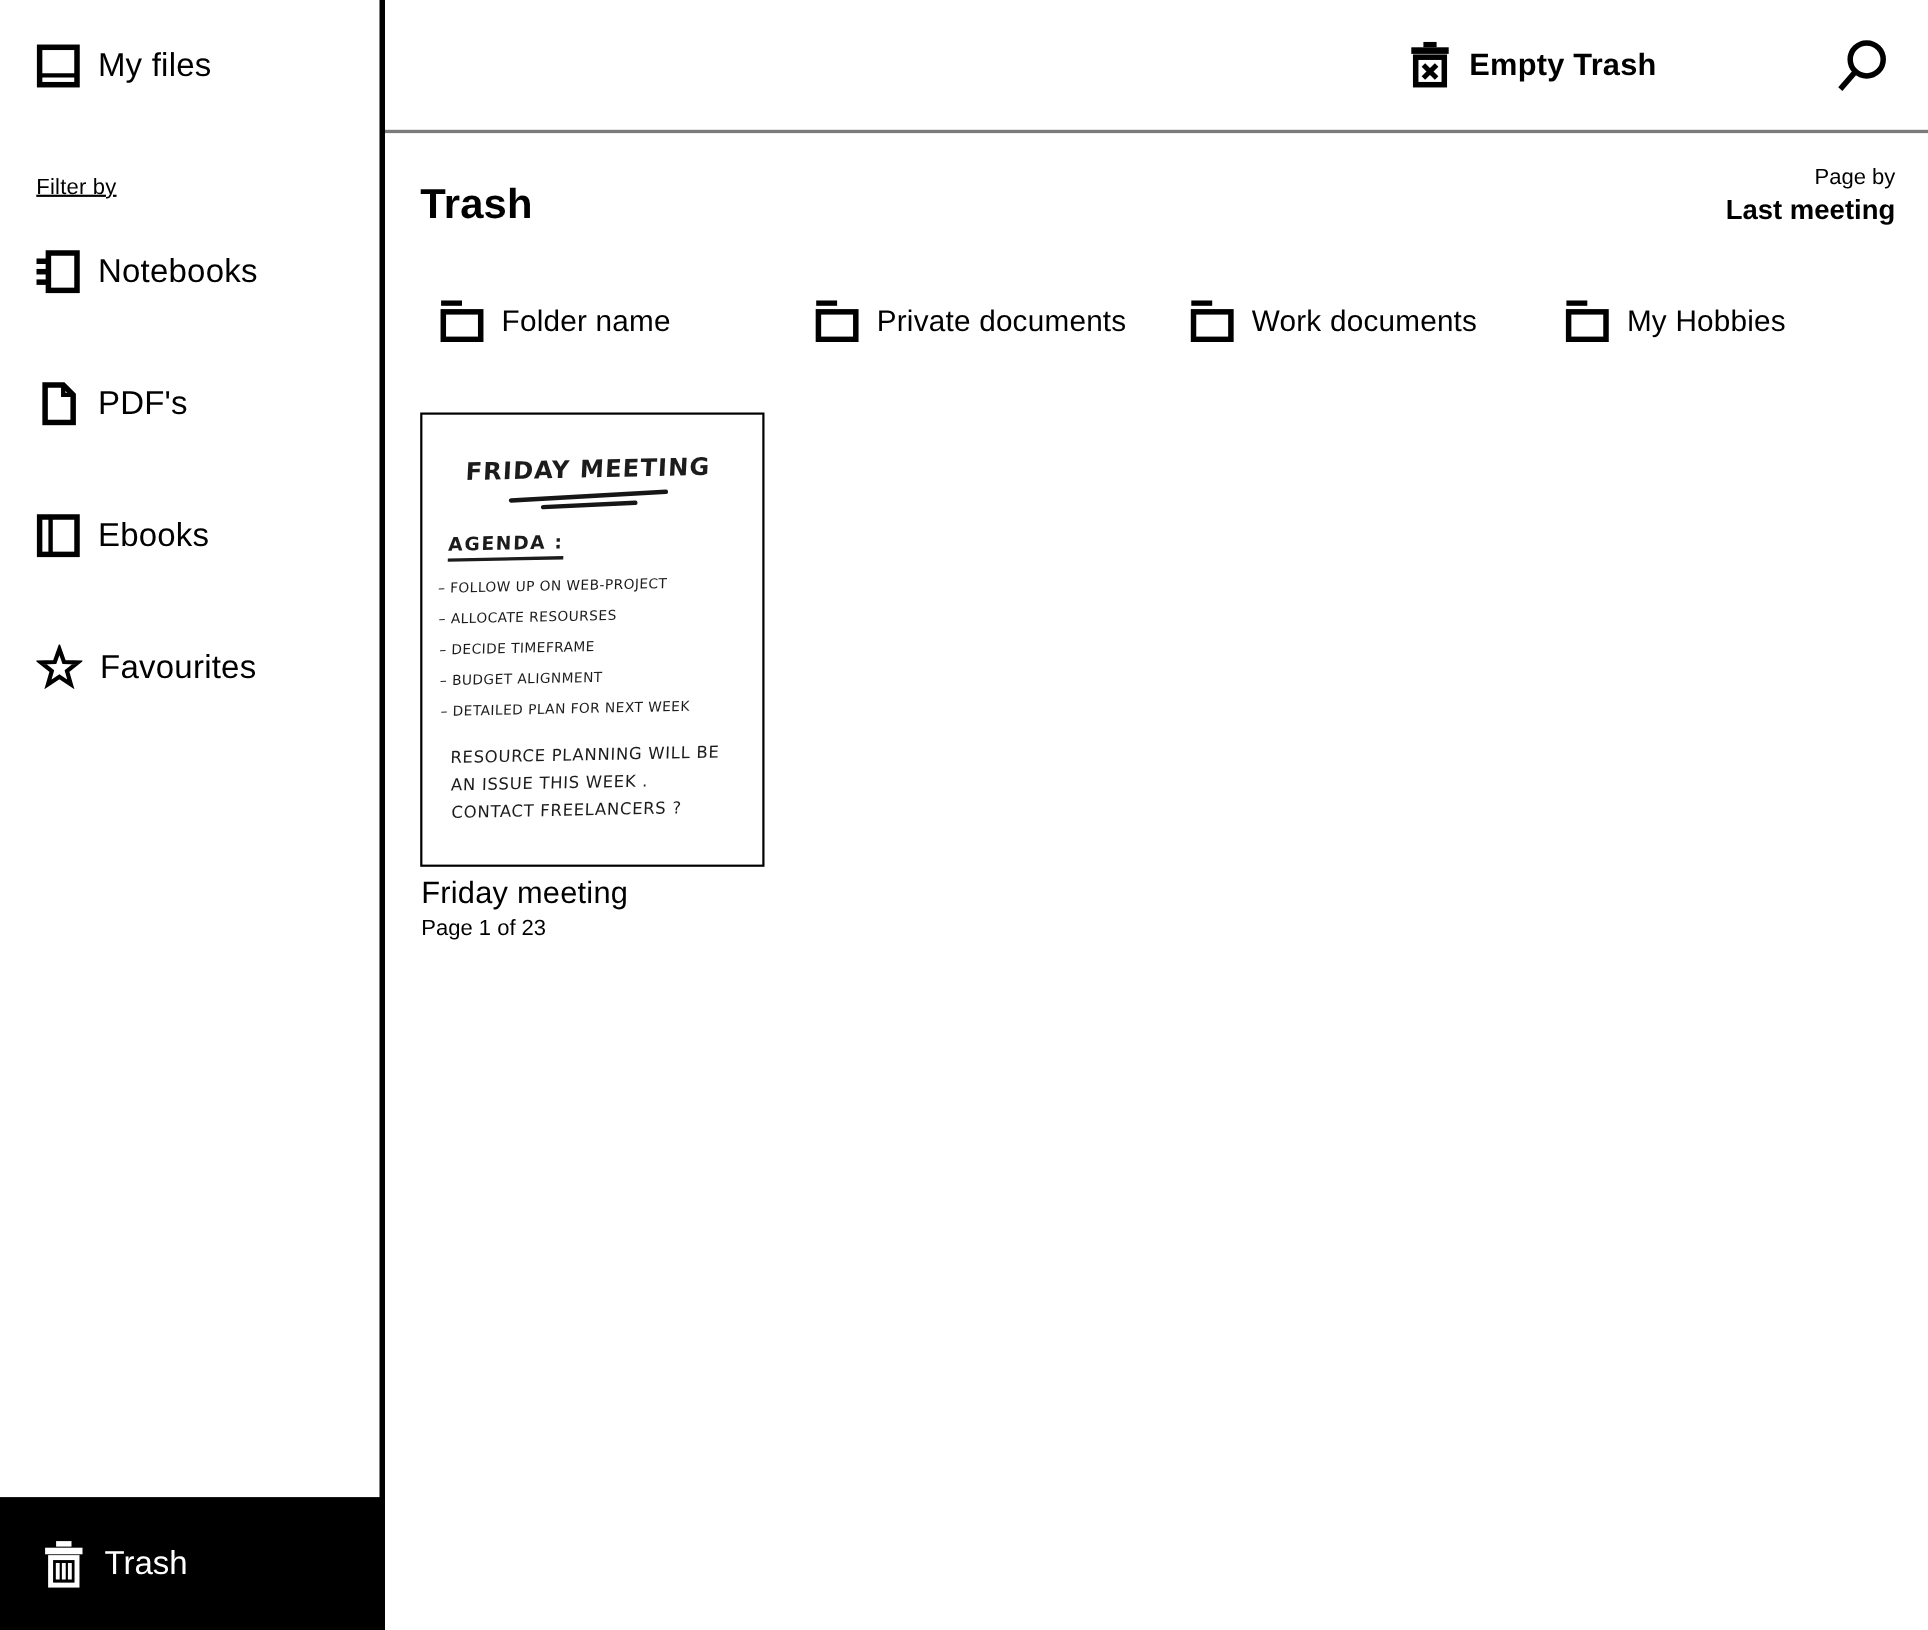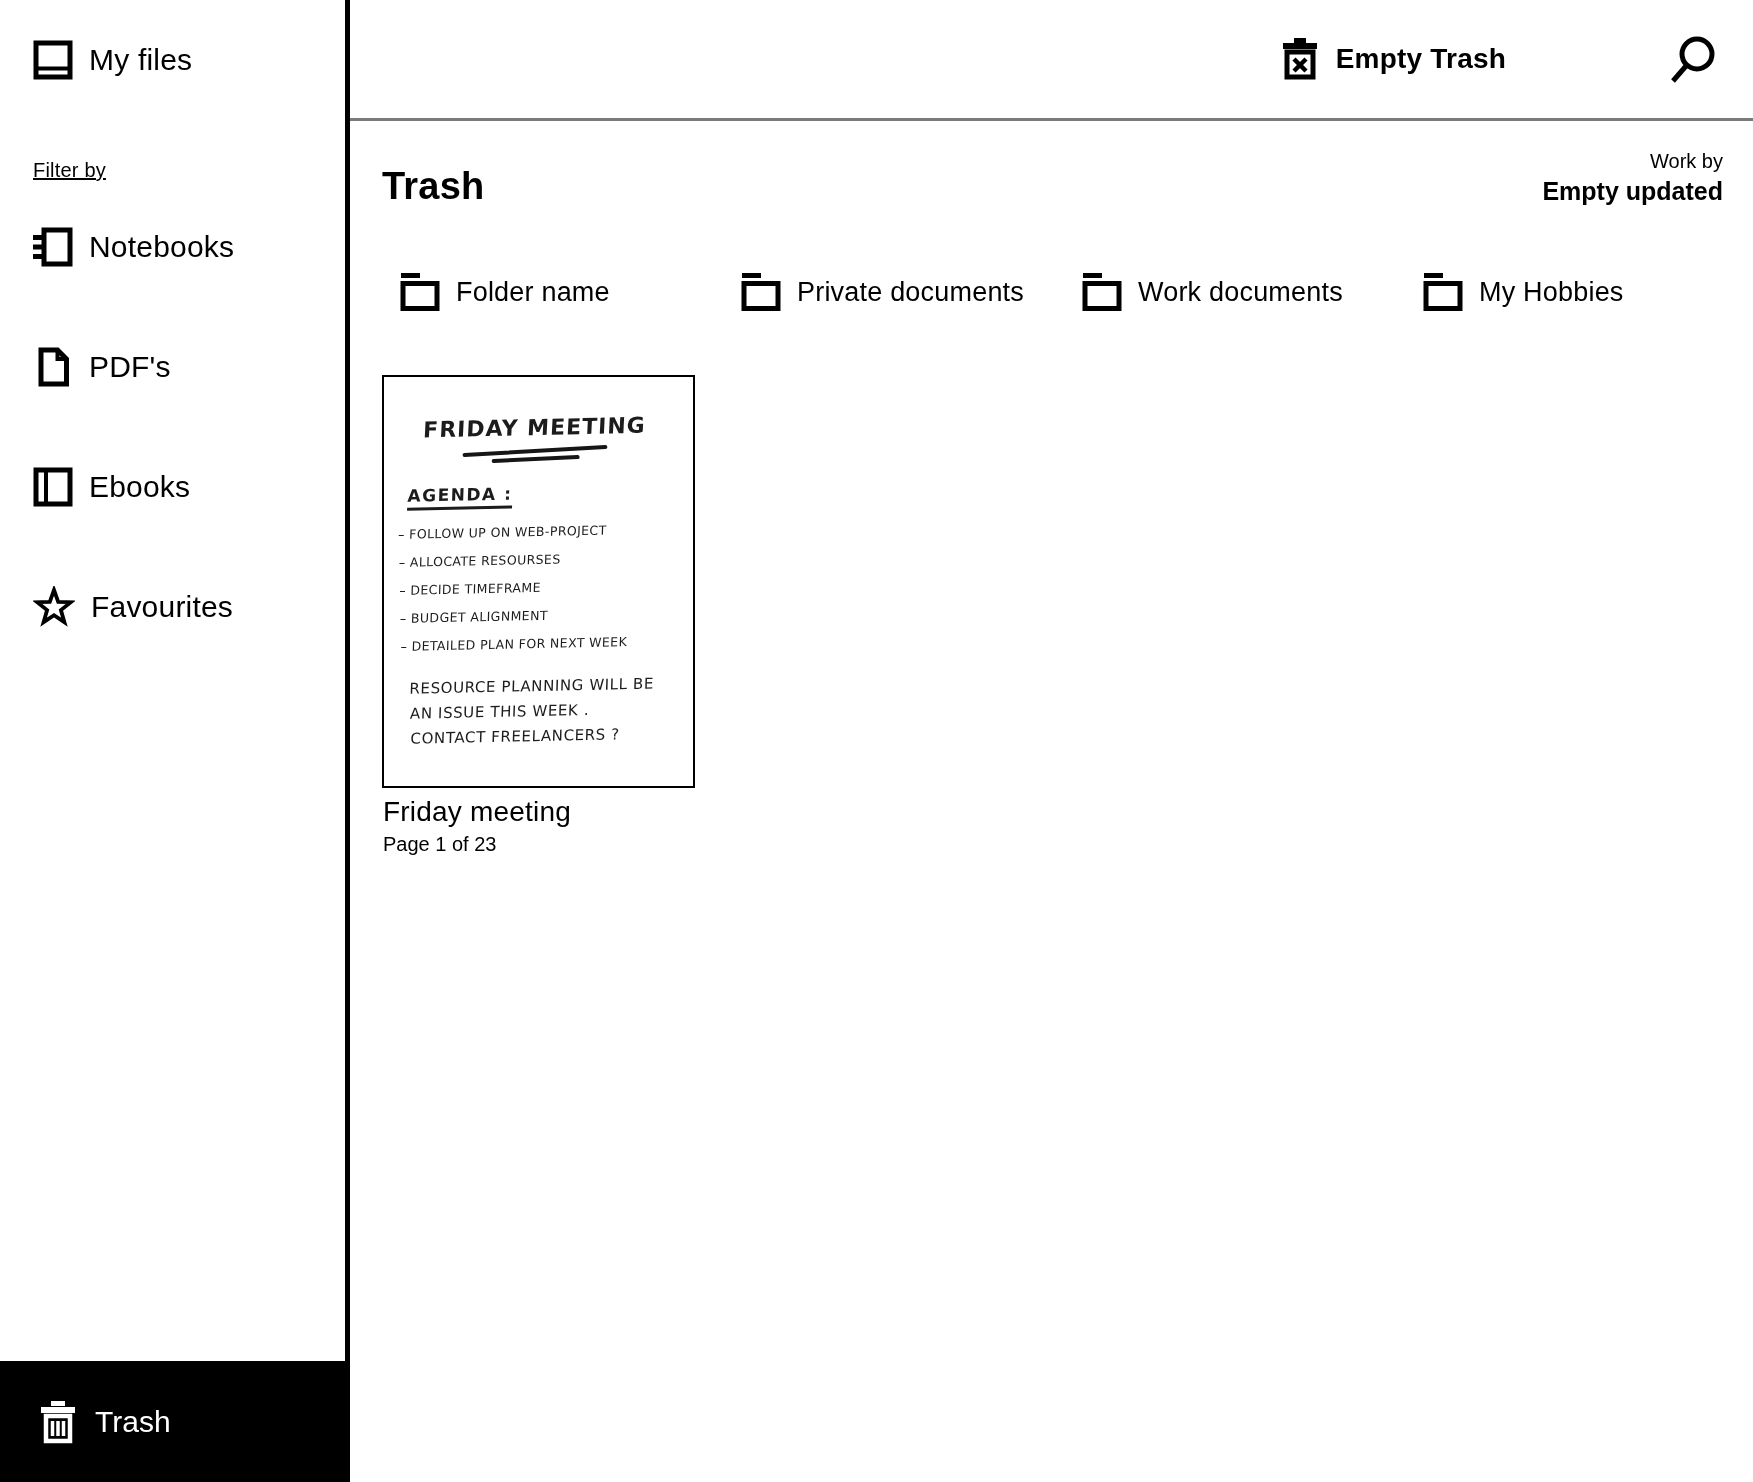"Work by" div.sort-label { text: Work -> Page }
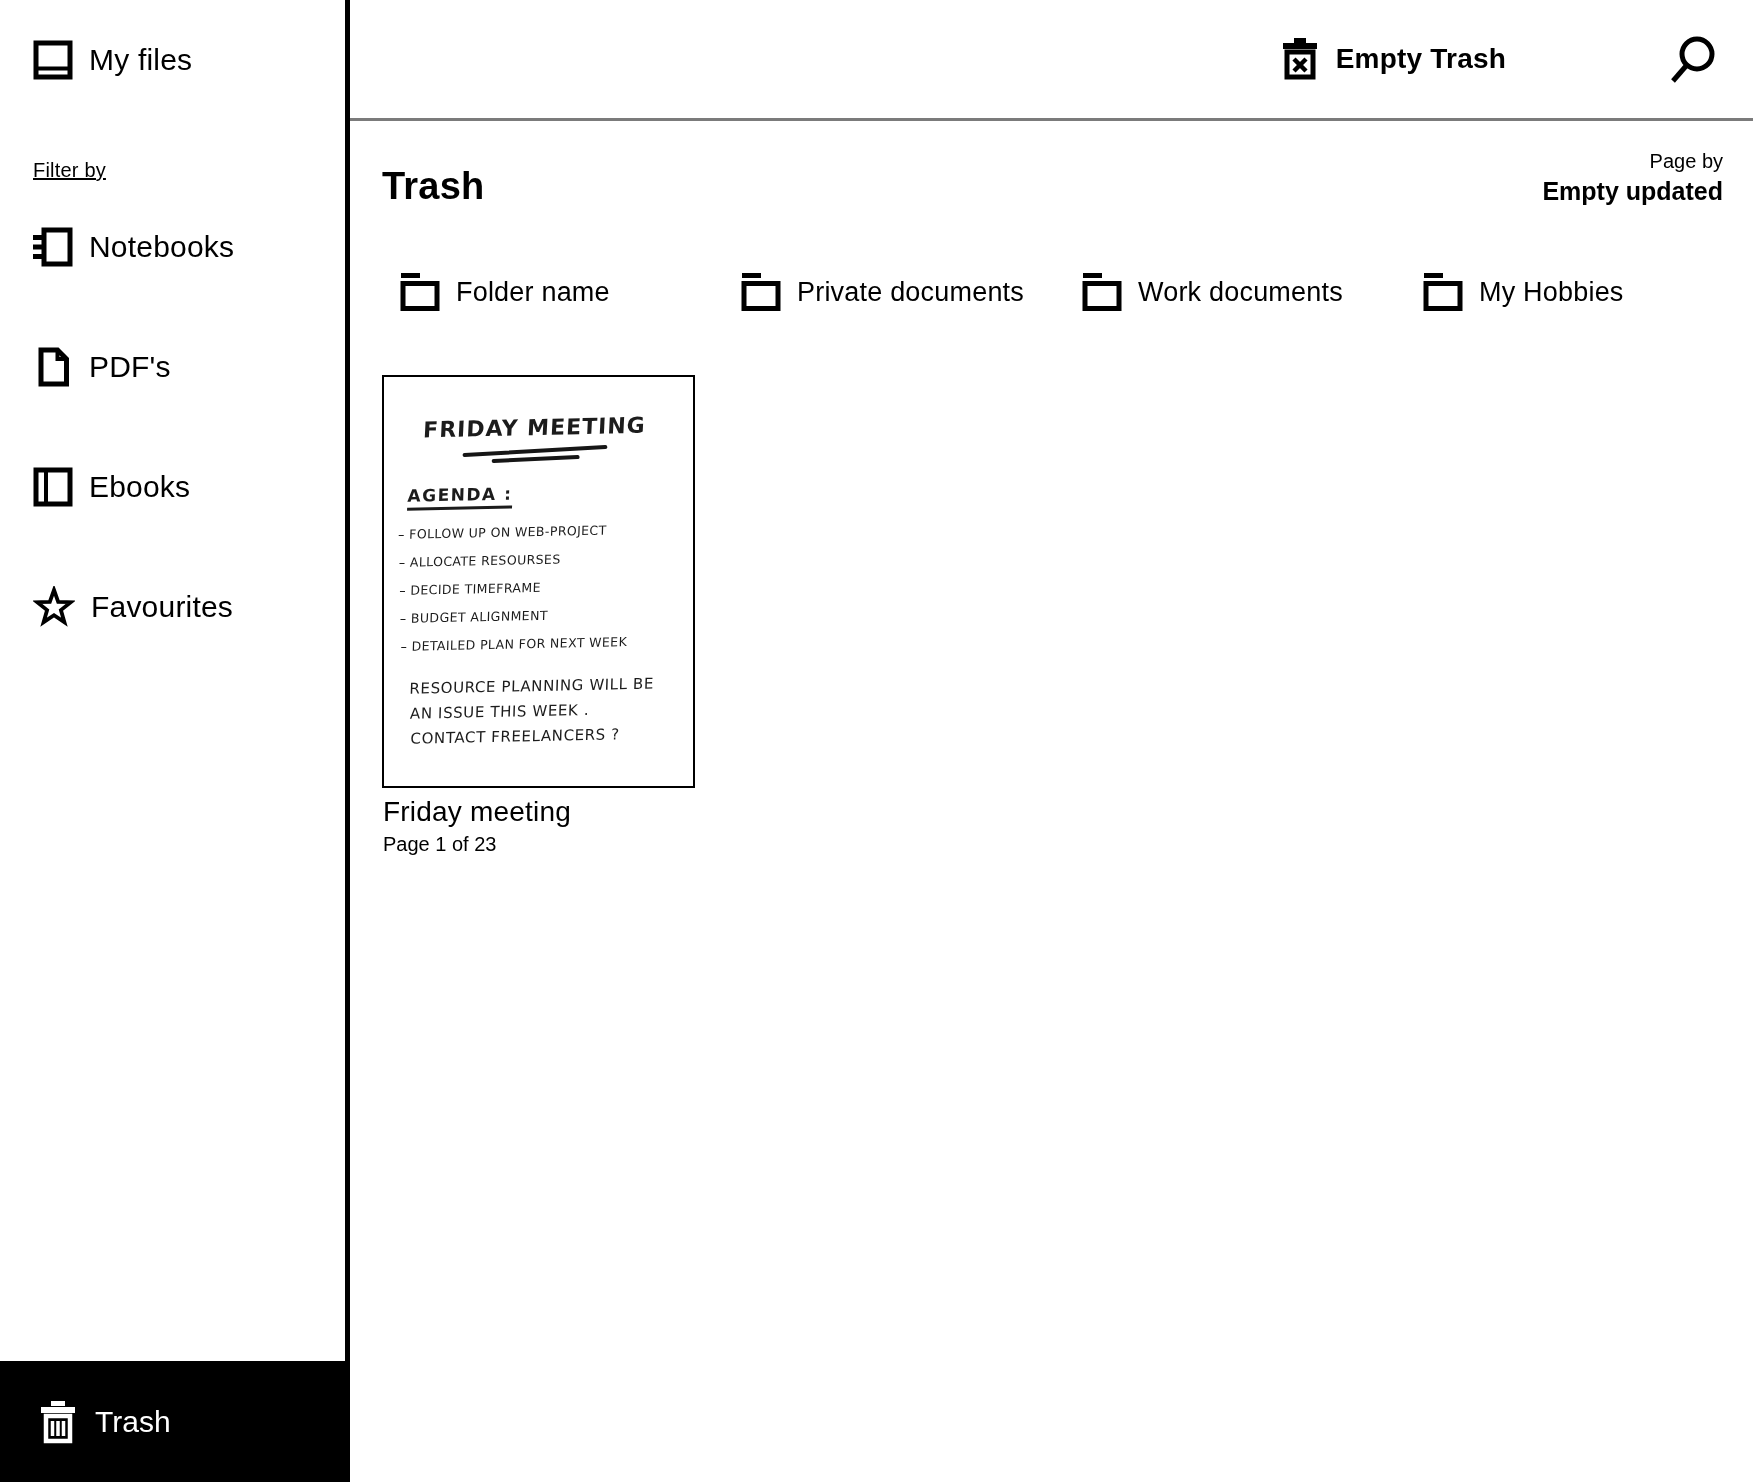"Empty updated" div.sort-value { text: Empty updated -> Last meeting }
